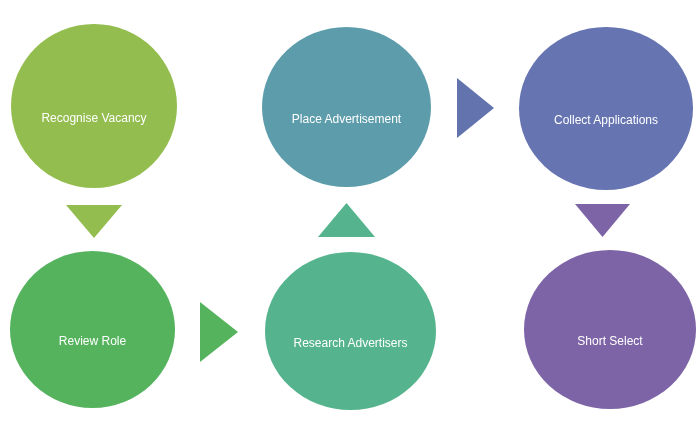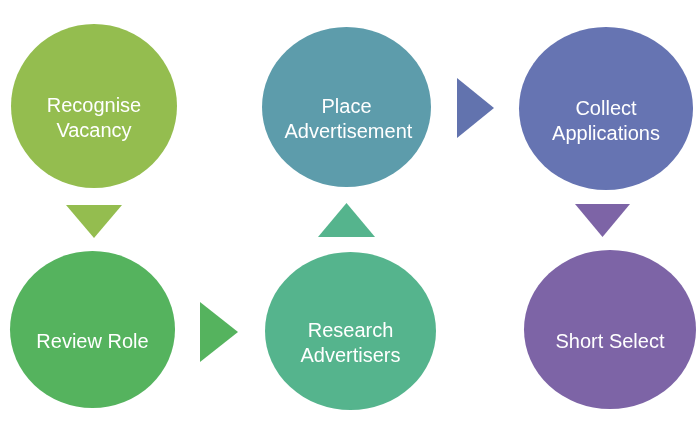"Recognise Vacancy" .node-label { font-size: 20px -> 12px }
